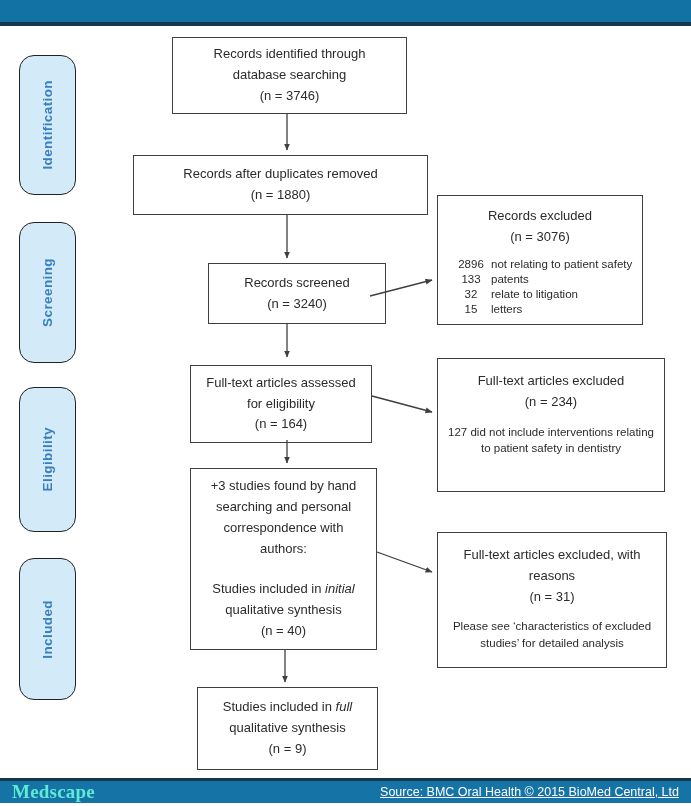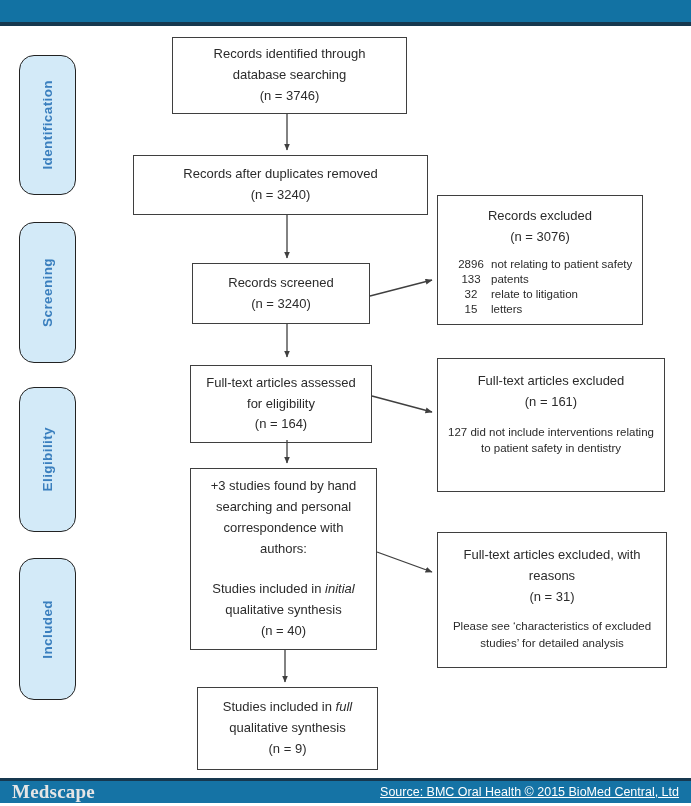"Records after duplicates removed" div.lines { text: 3240 -> 1880 }
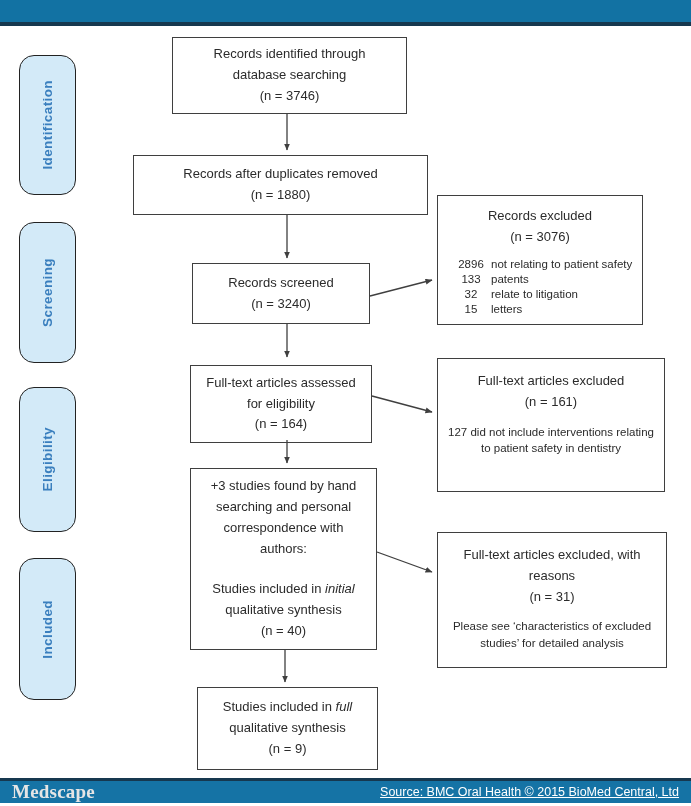"Records screened" div.box { left: 192px -> 208px }
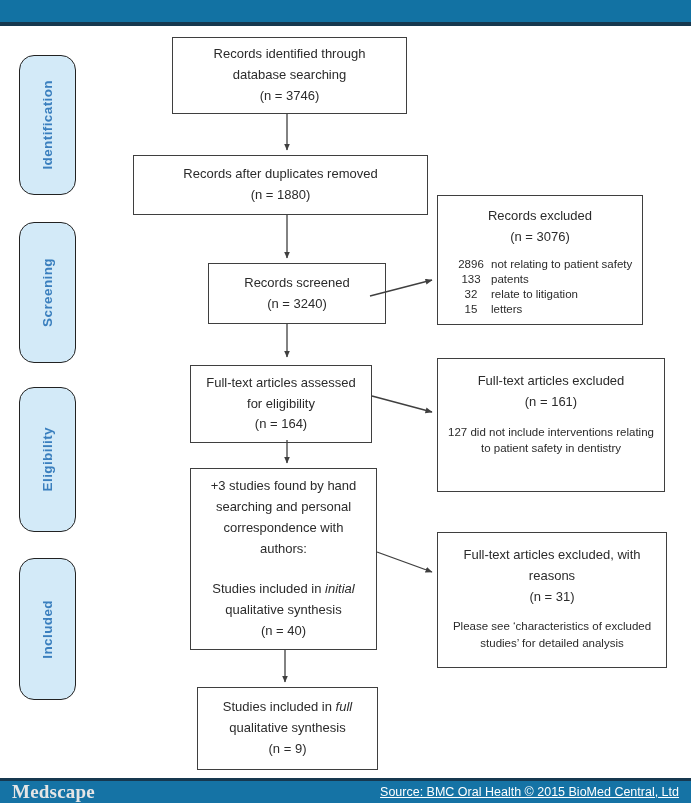"Full-text articles excluded" div.lines { text: 161 -> 234 }
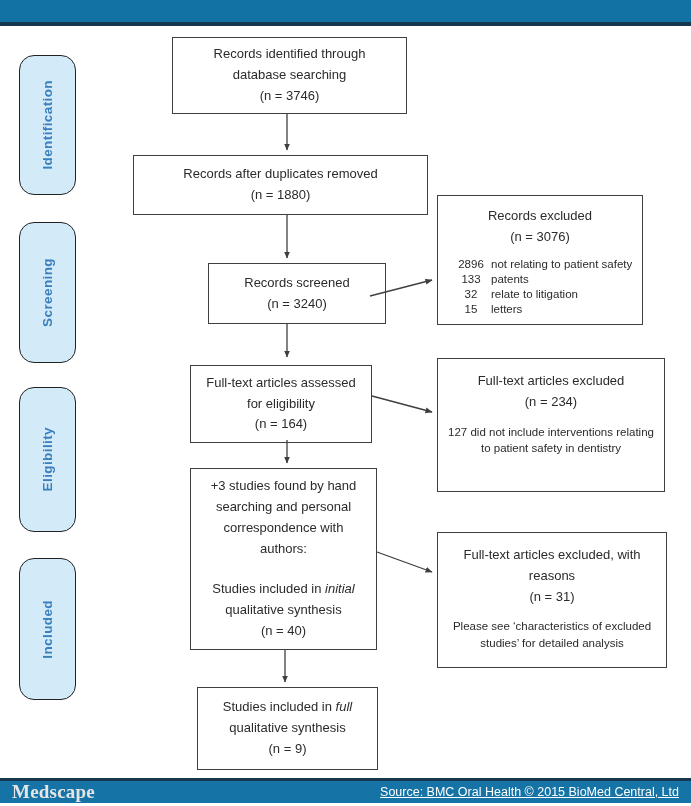"Medscape" .medscape-logo { color: #e5e5e5 -> #5eead4 }
